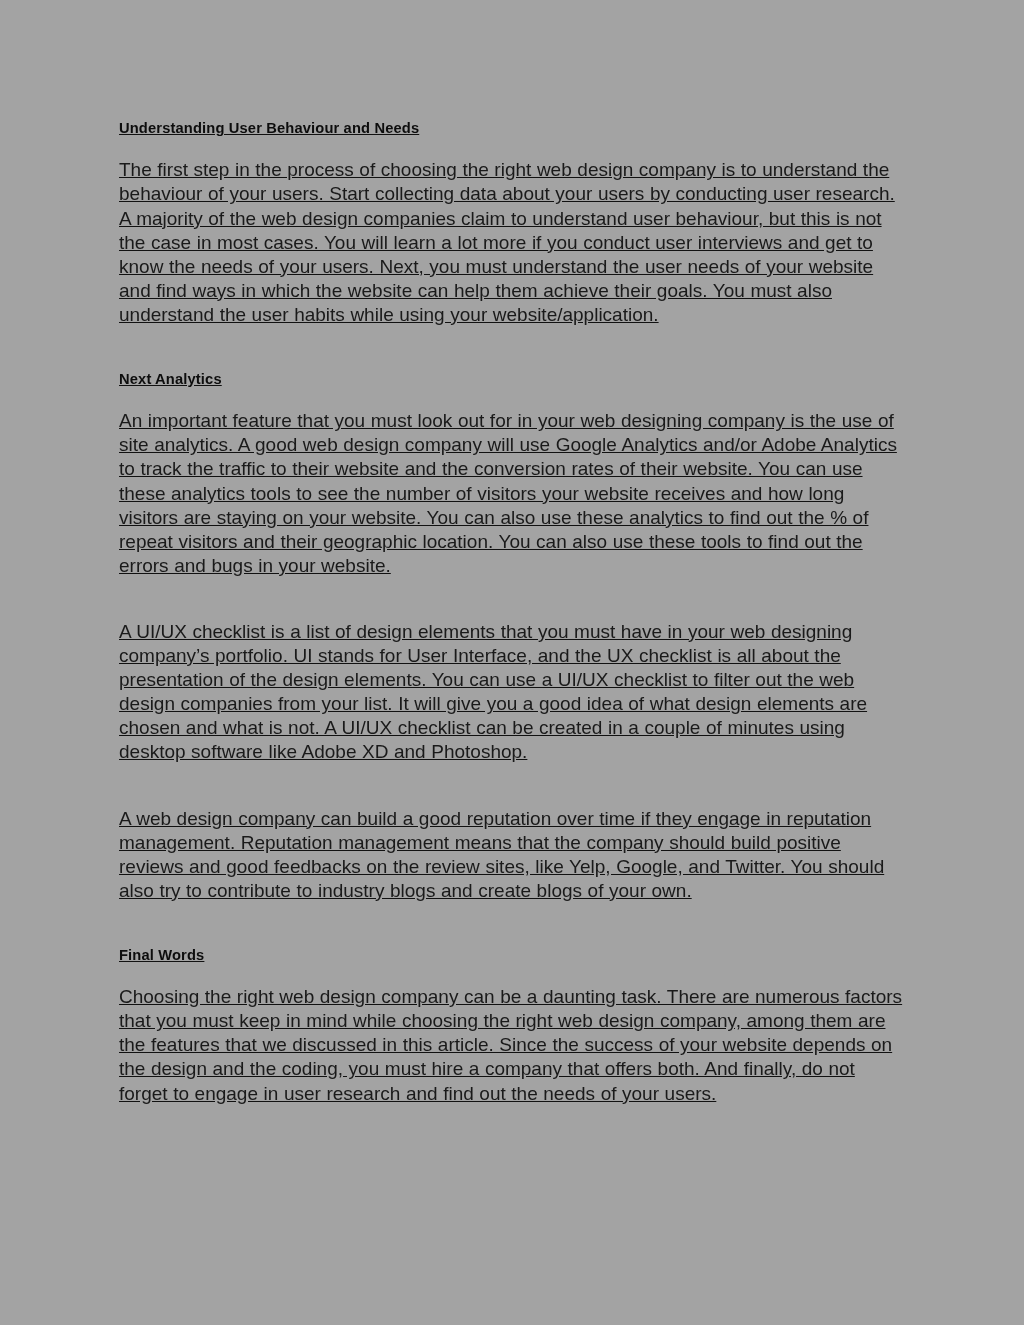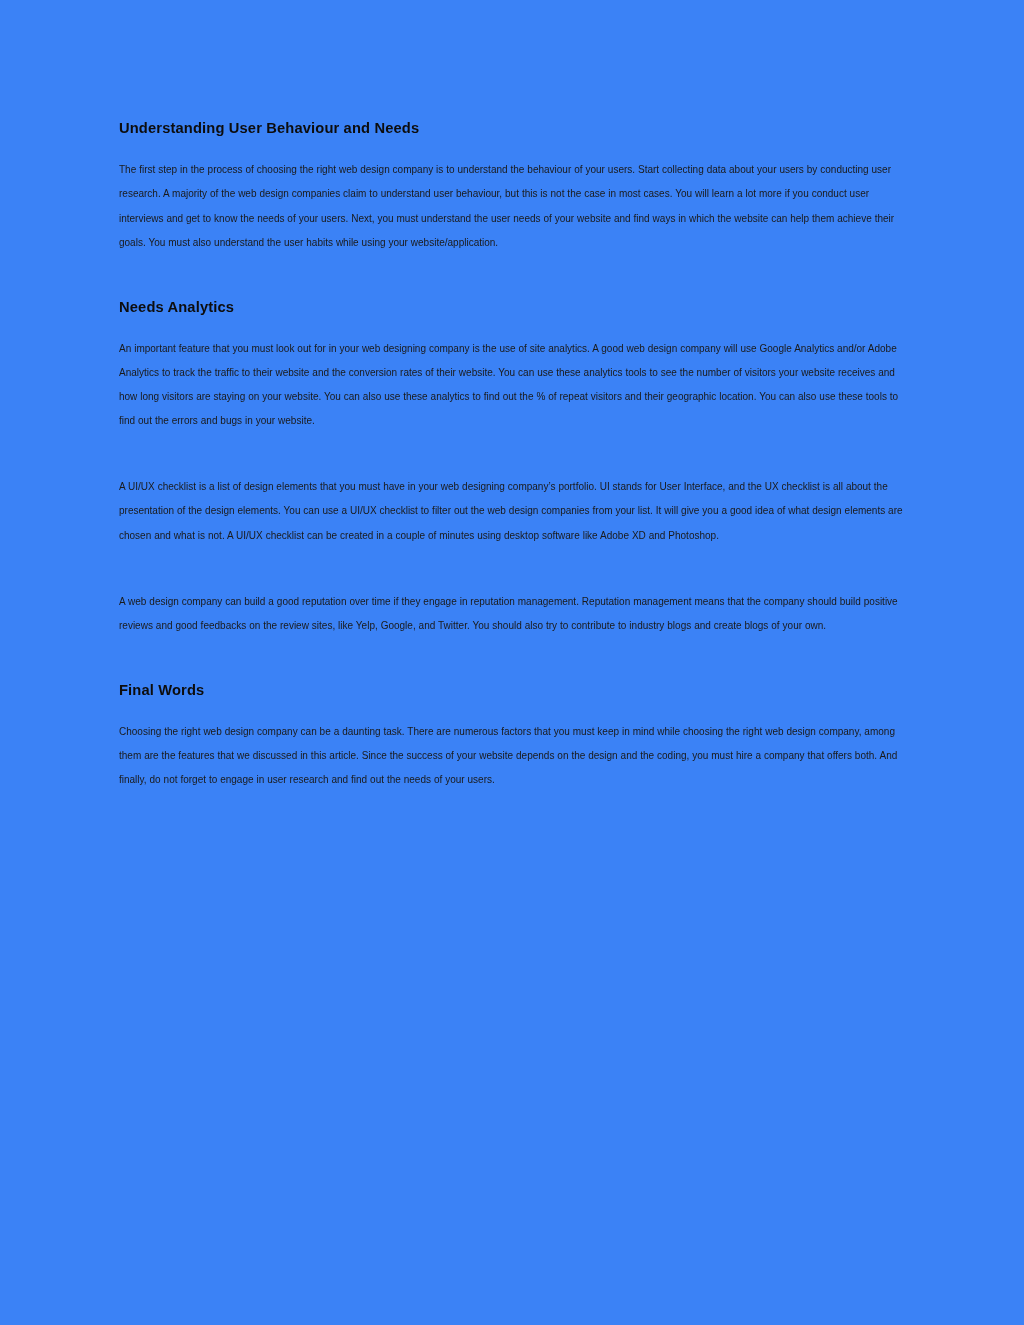"Understanding User Behaviour and Needs" .page { background: #3b82f6 -> #a3a3a3; text-decoration: none -> underline }
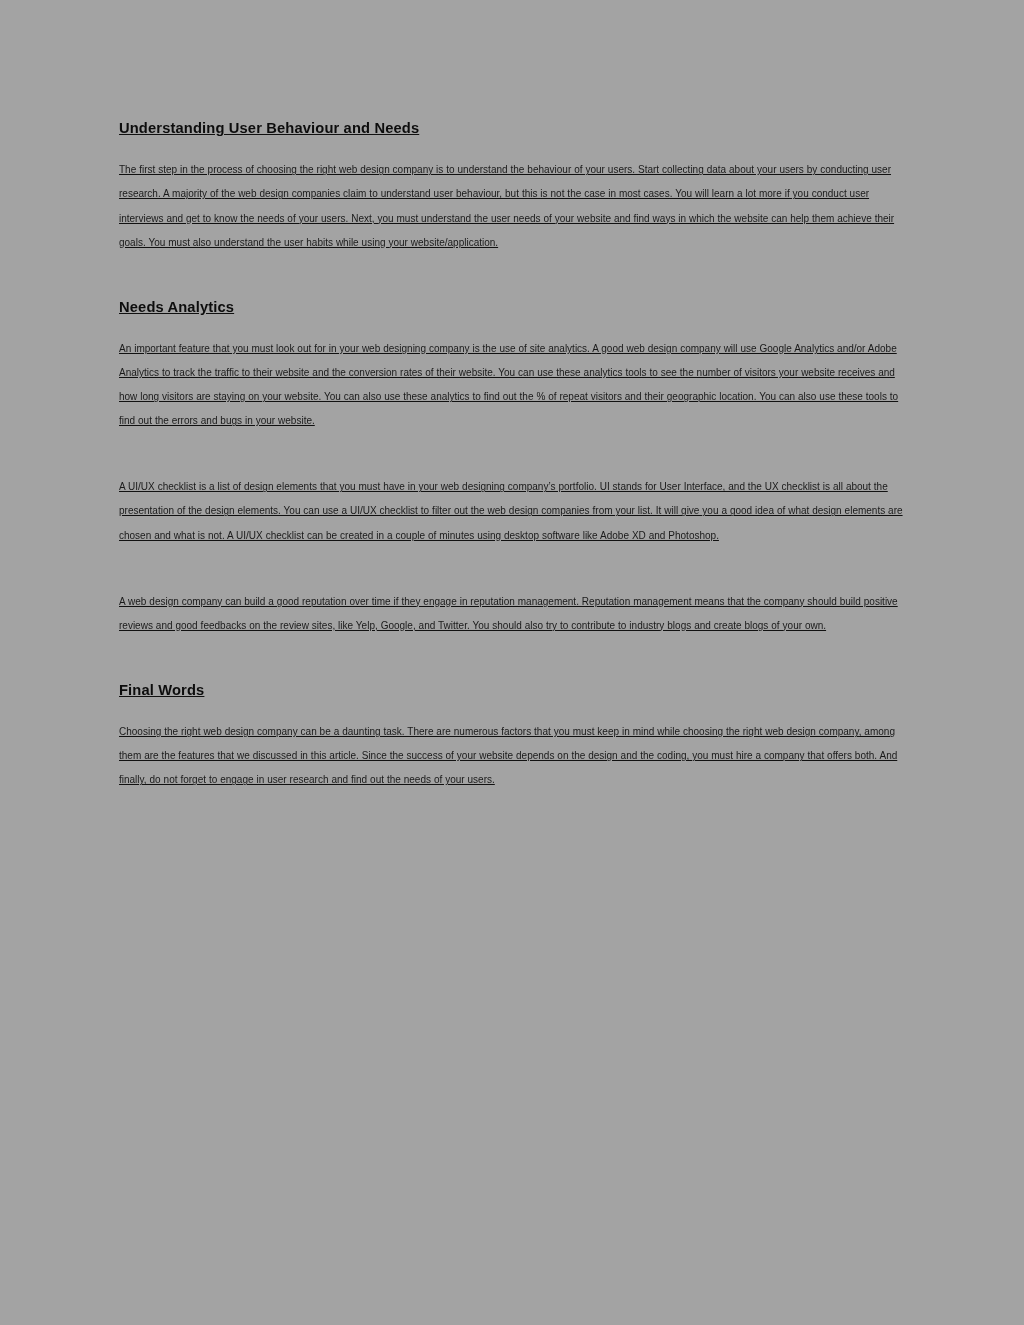"The first step in the" .section-paragraph { font-size: 10px -> 19px }
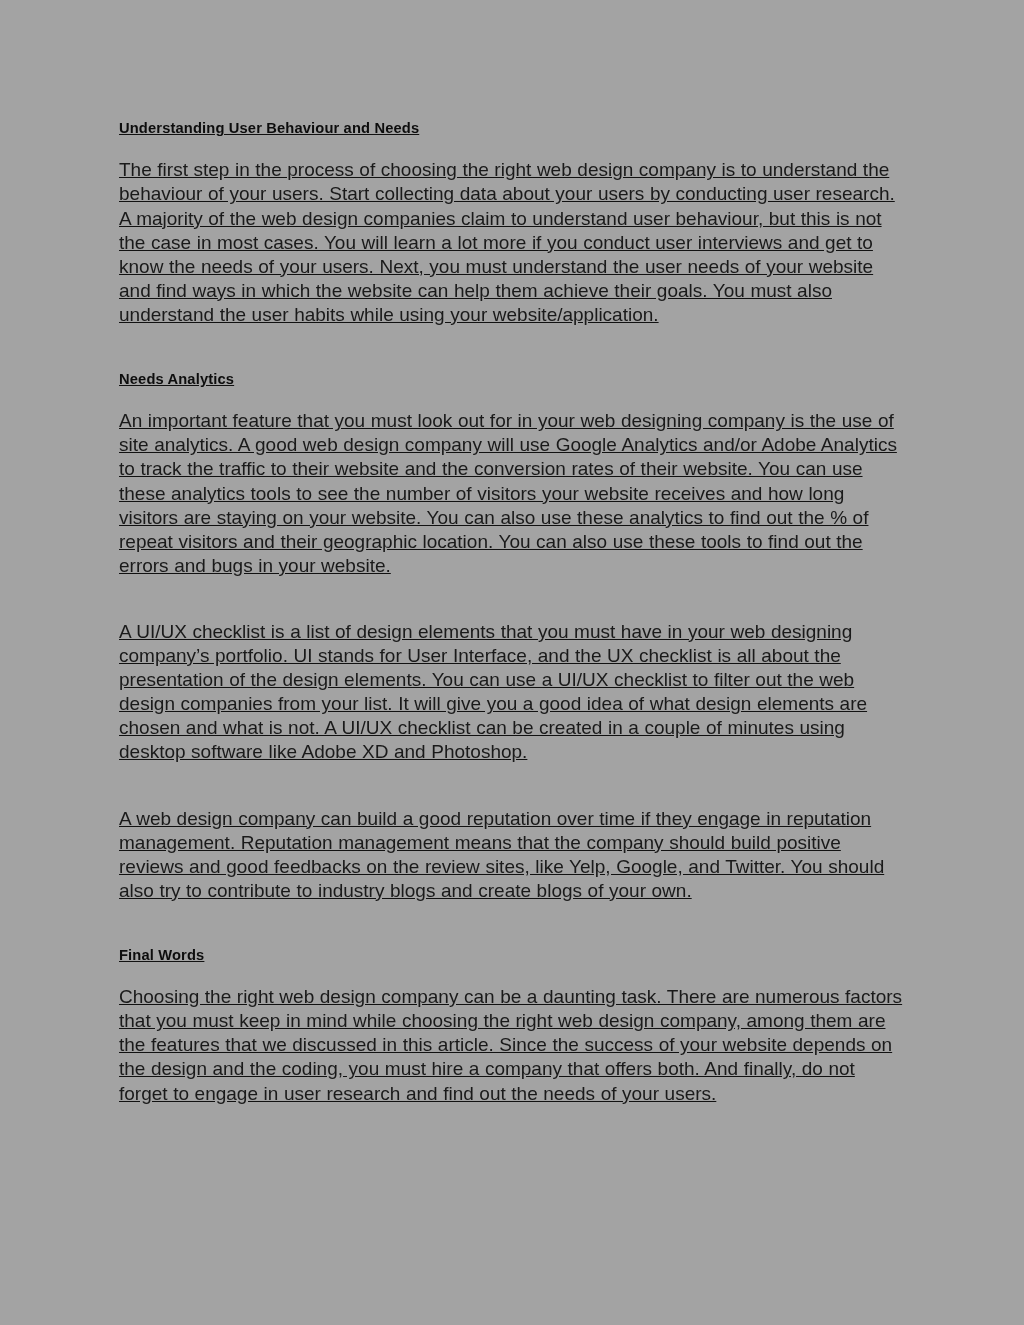"Needs Analytics" h2.section-heading { text: Needs -> Next }
